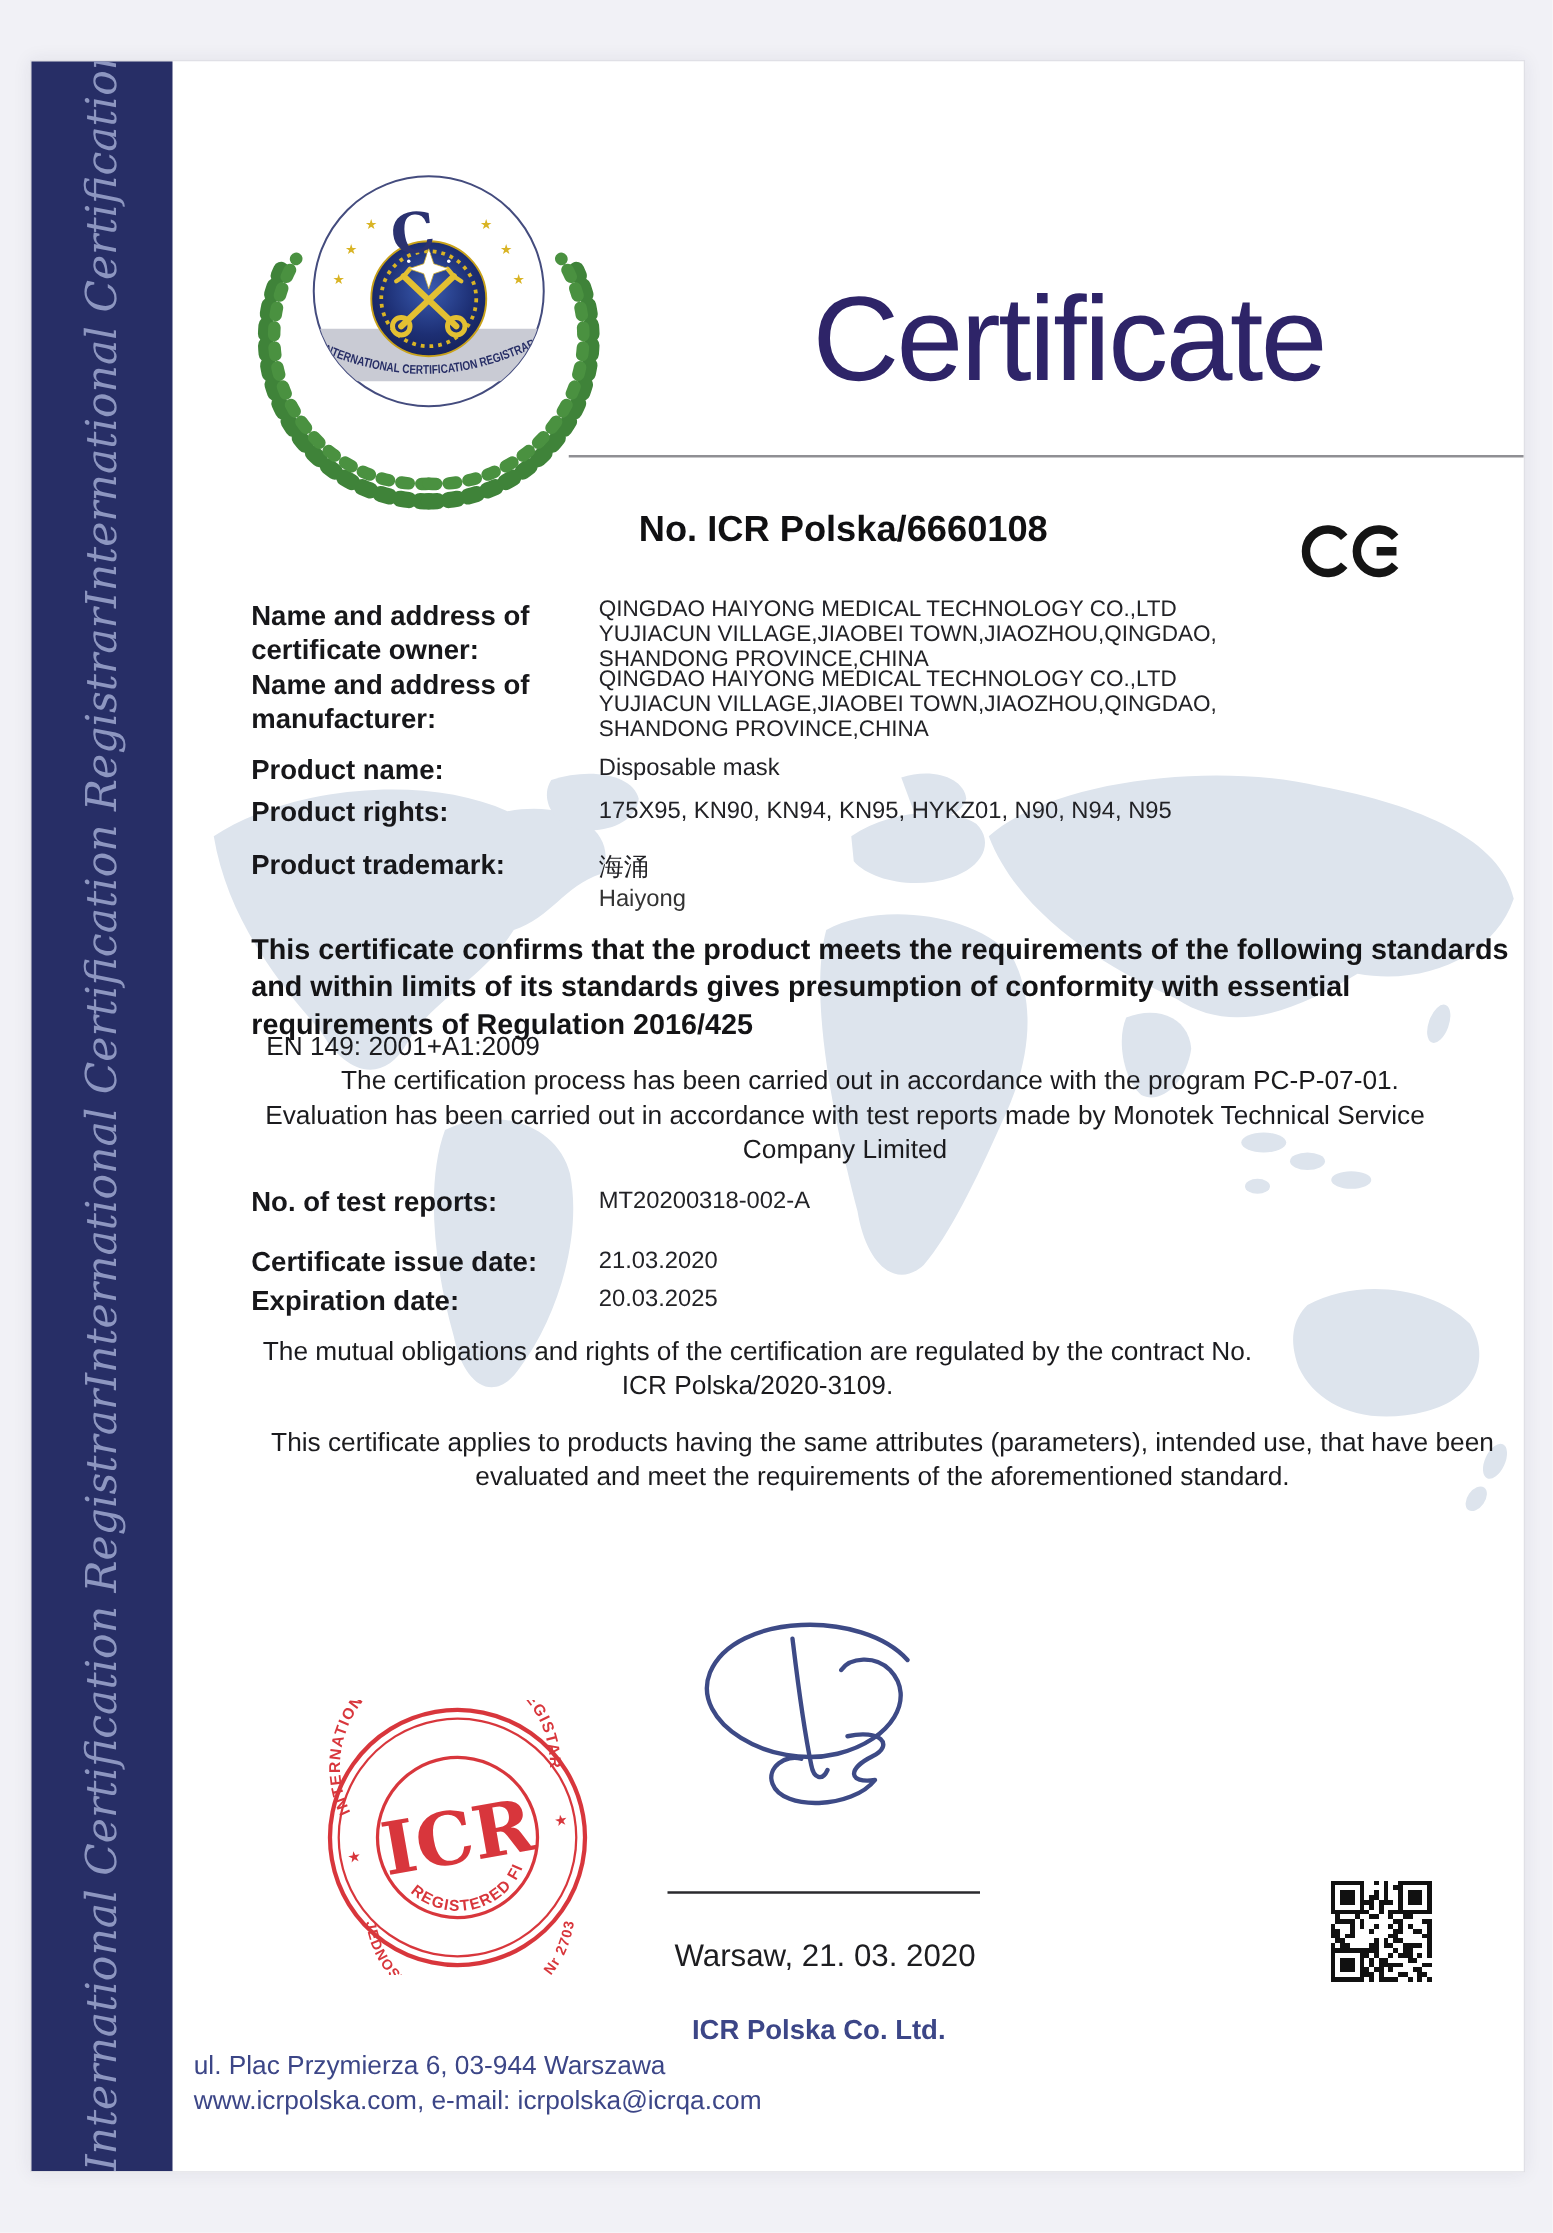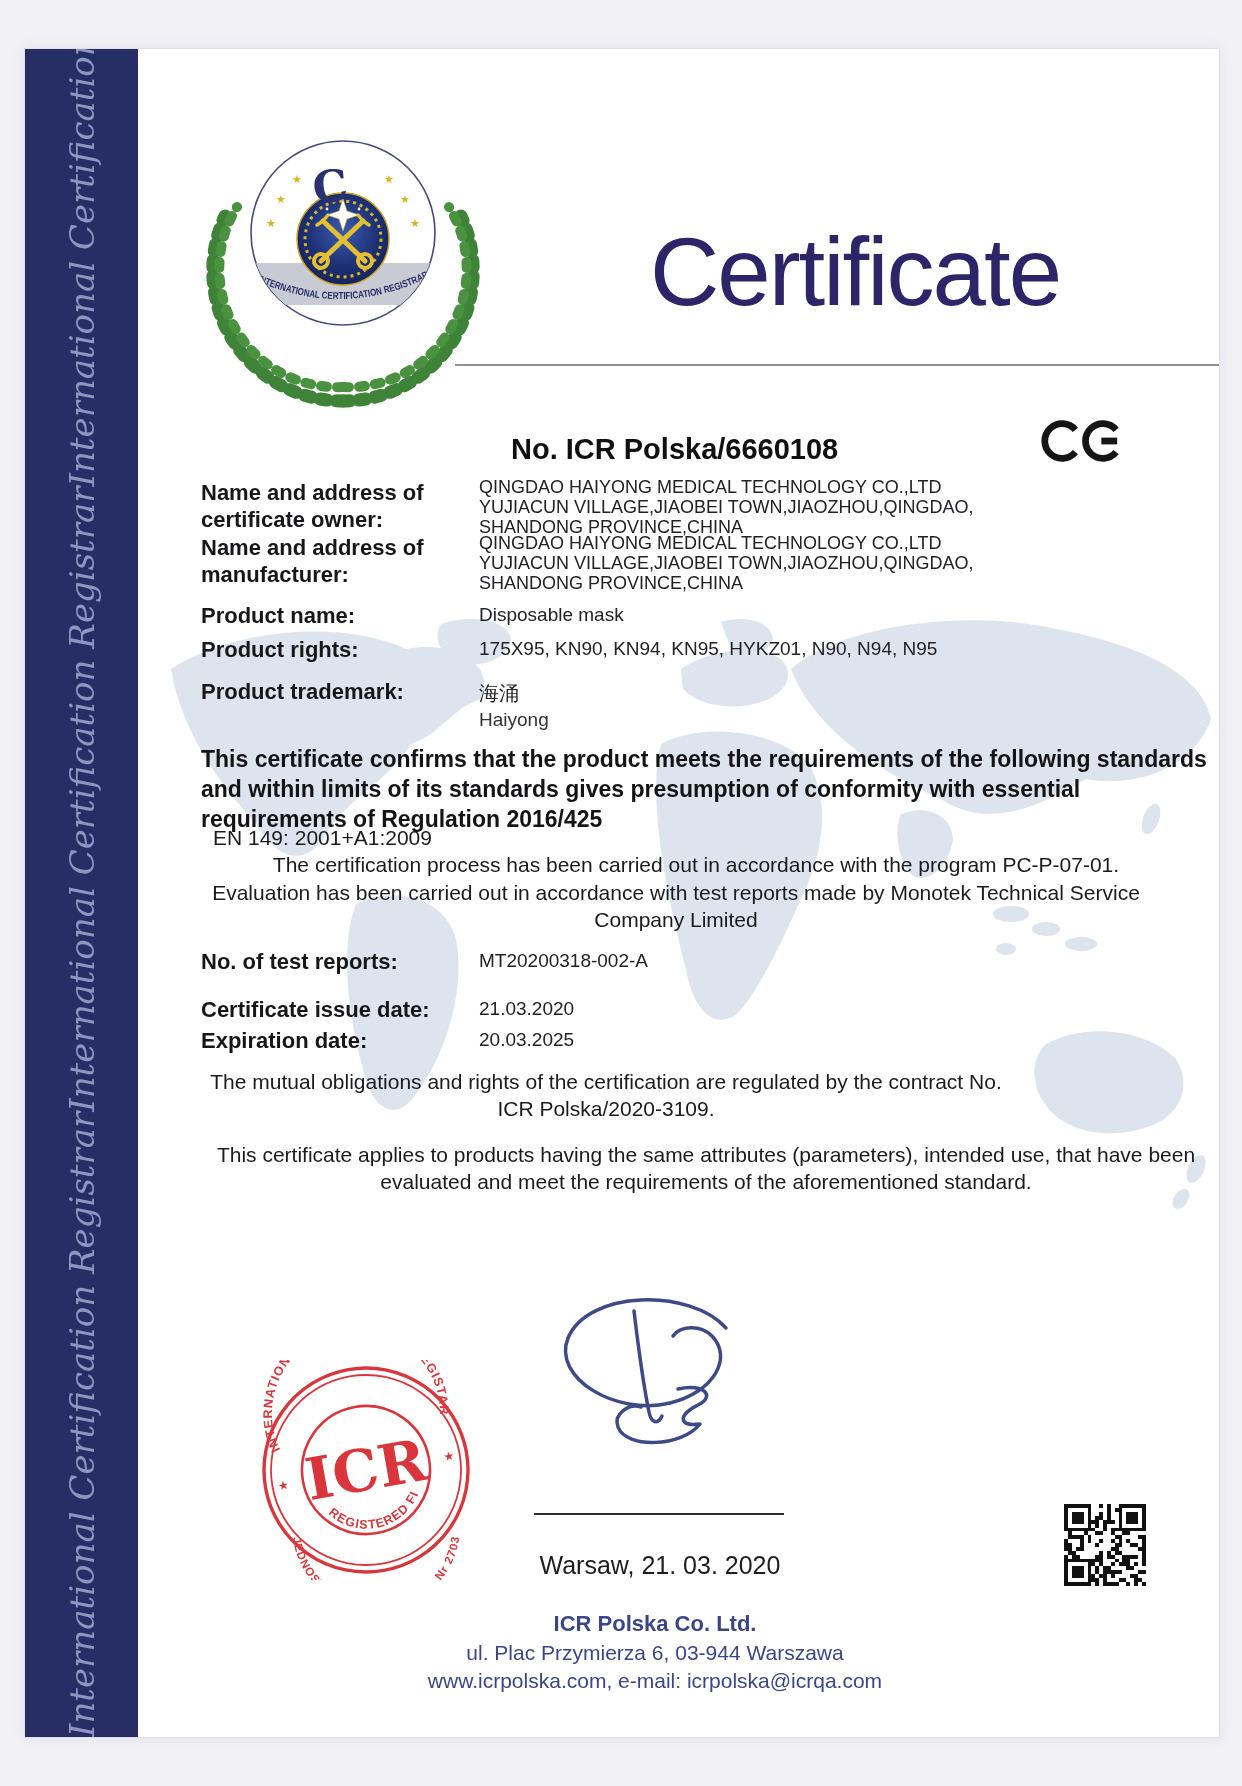"No. ICR Polska/6660108" .cert-no { margin-top: 25px -> none }
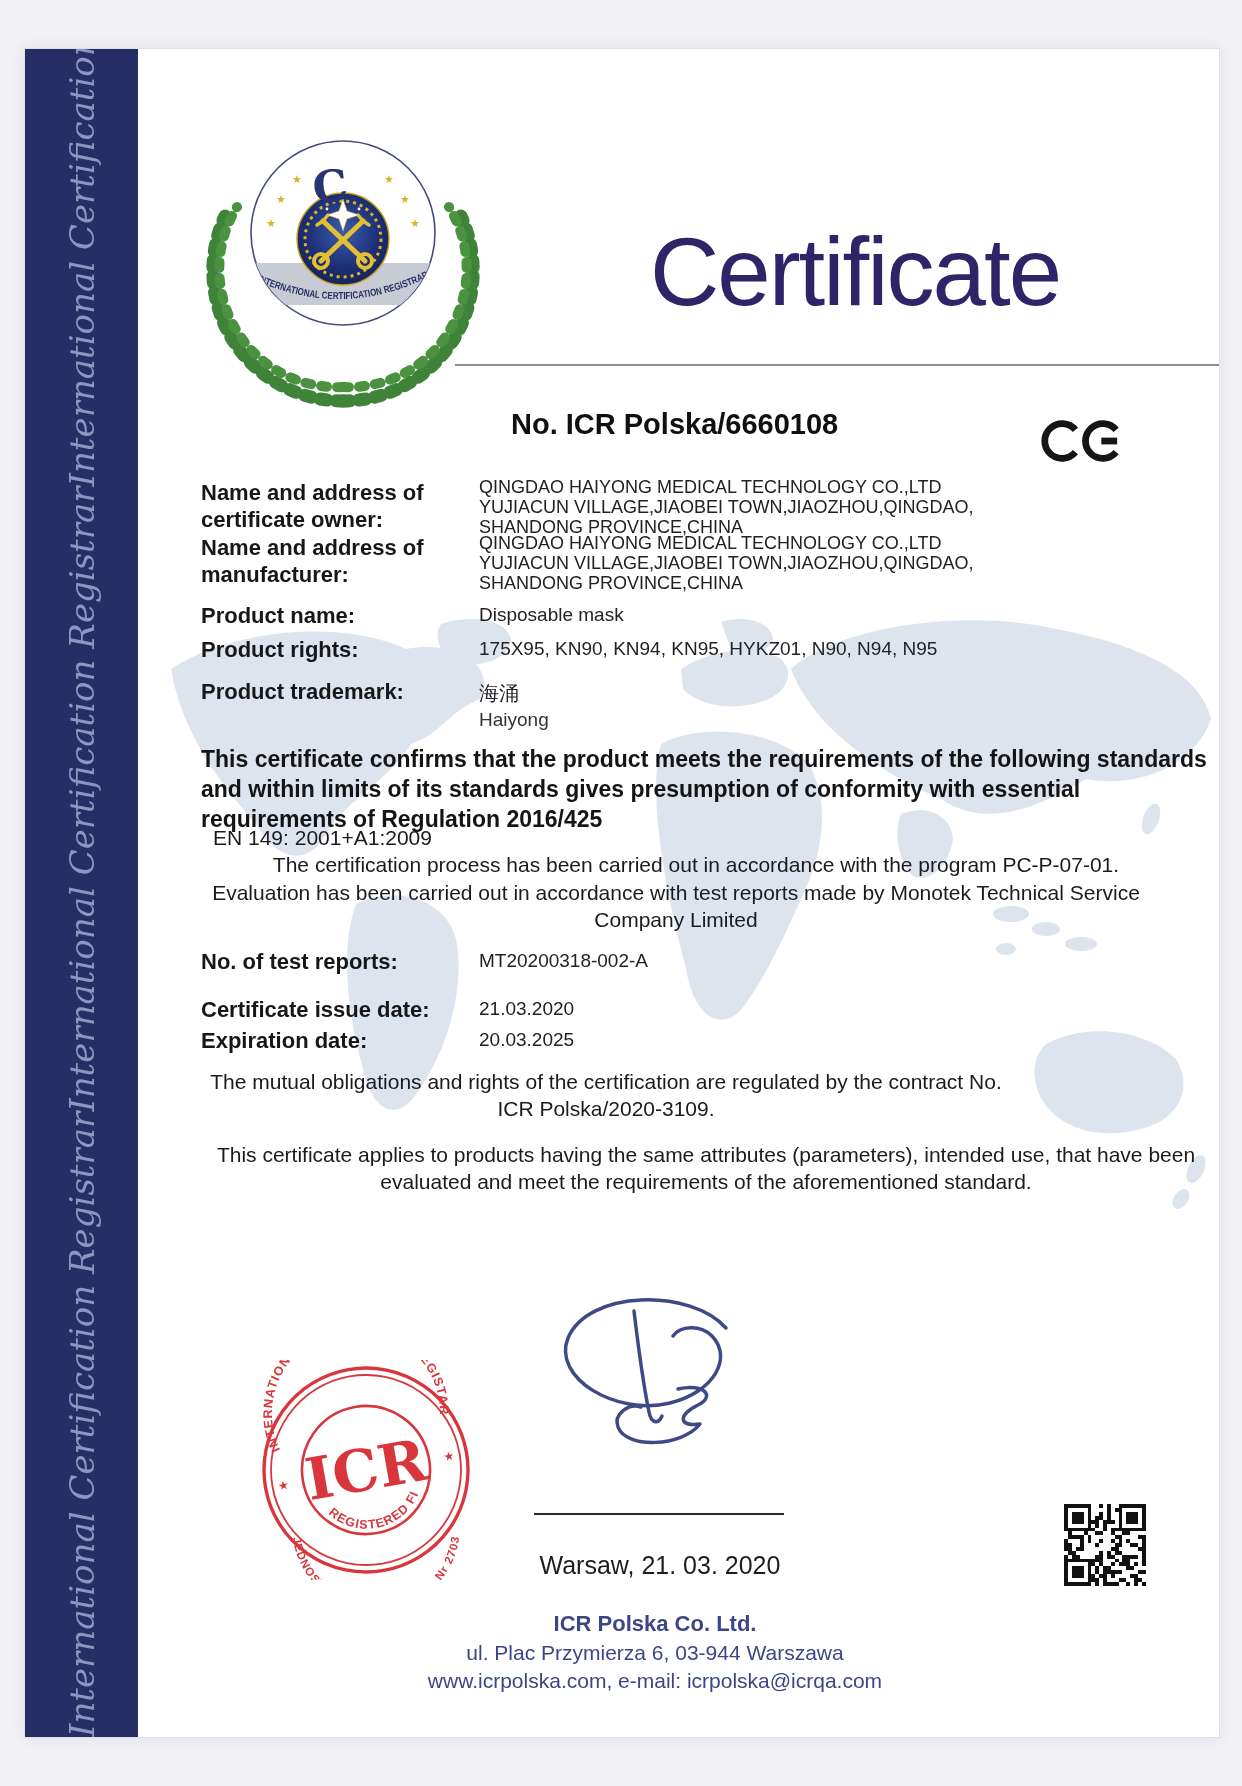"ul. Plac Przymierza 6, 03-944" .footer-line { text-align: center -> none }
